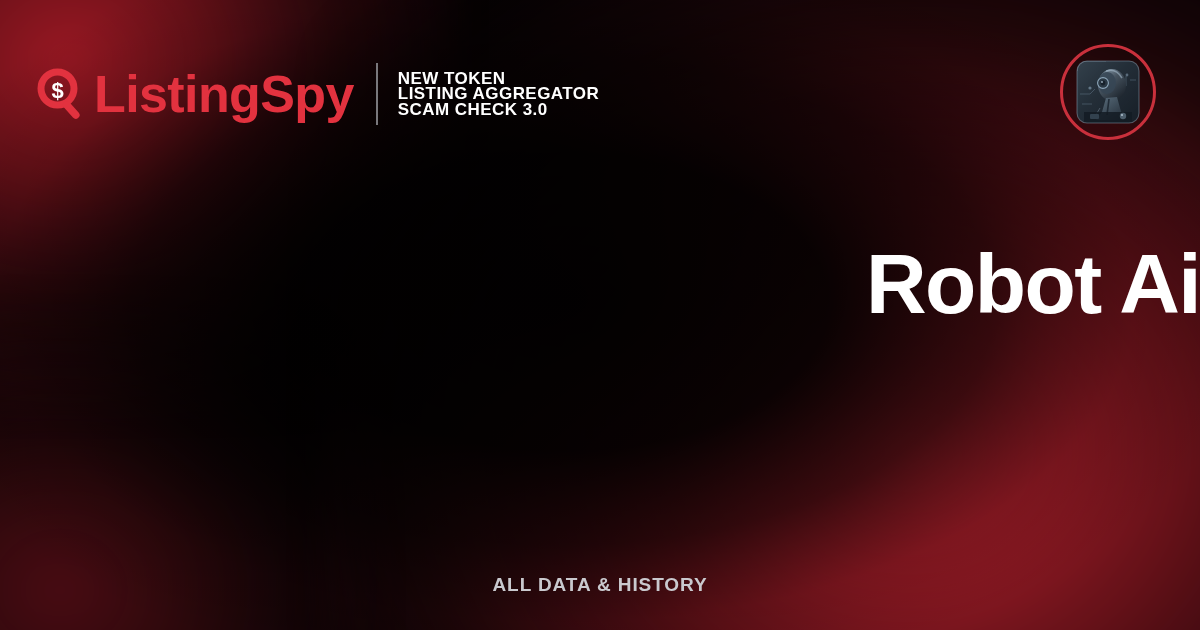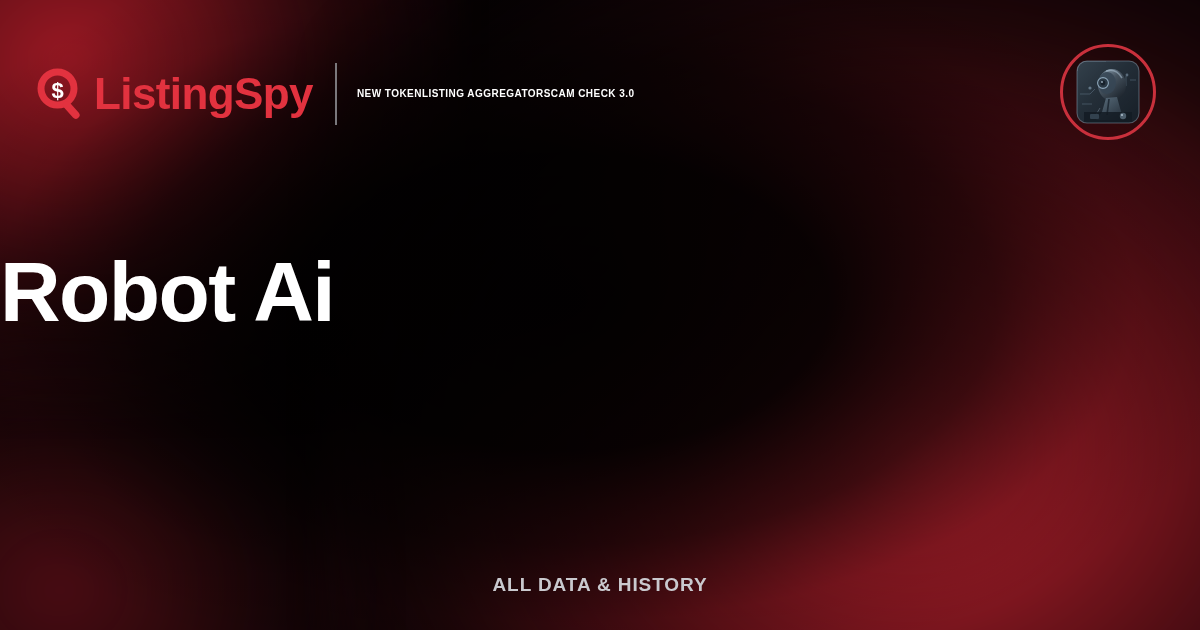"ListingSpy" .brand-word { font-size: 44px -> 52px }
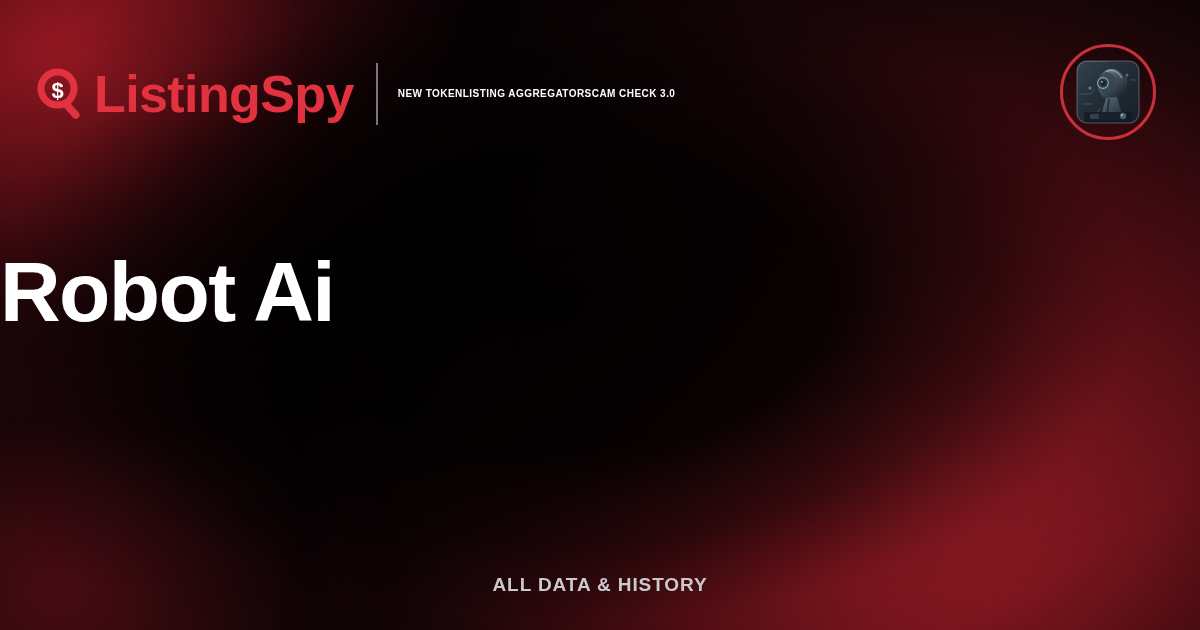"NEW TOKEN" .brand-tagline { flex-direction: row -> column; font-size: 10px -> 17px }
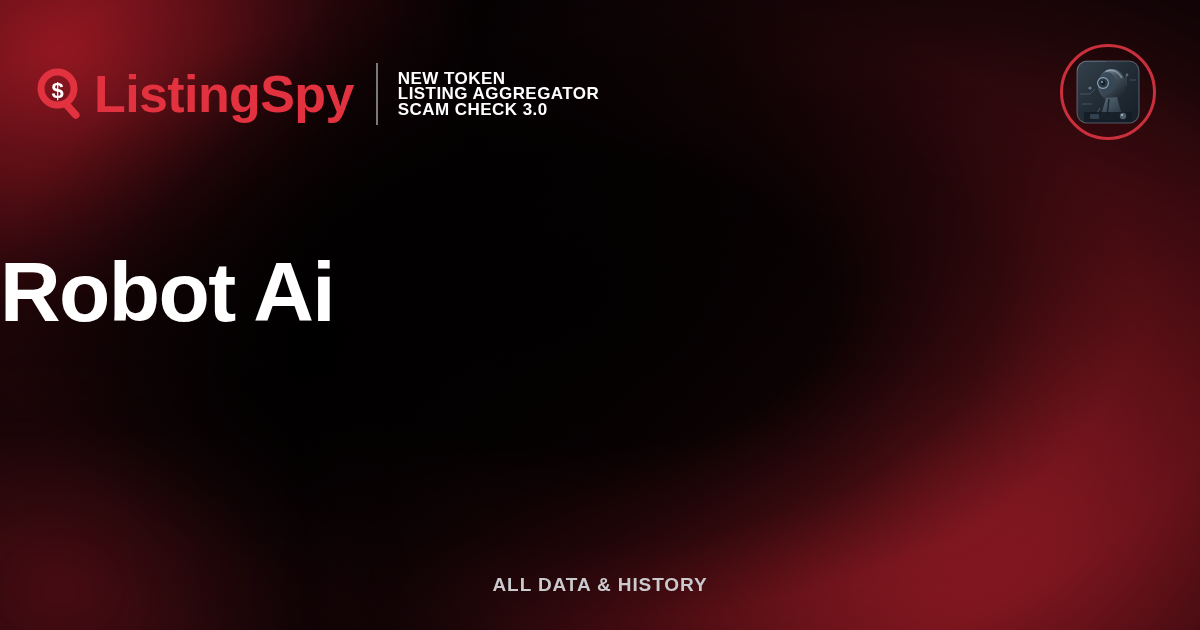"Robot Ai" .center { margin-top: 8px -> none; text-align: left -> right }
